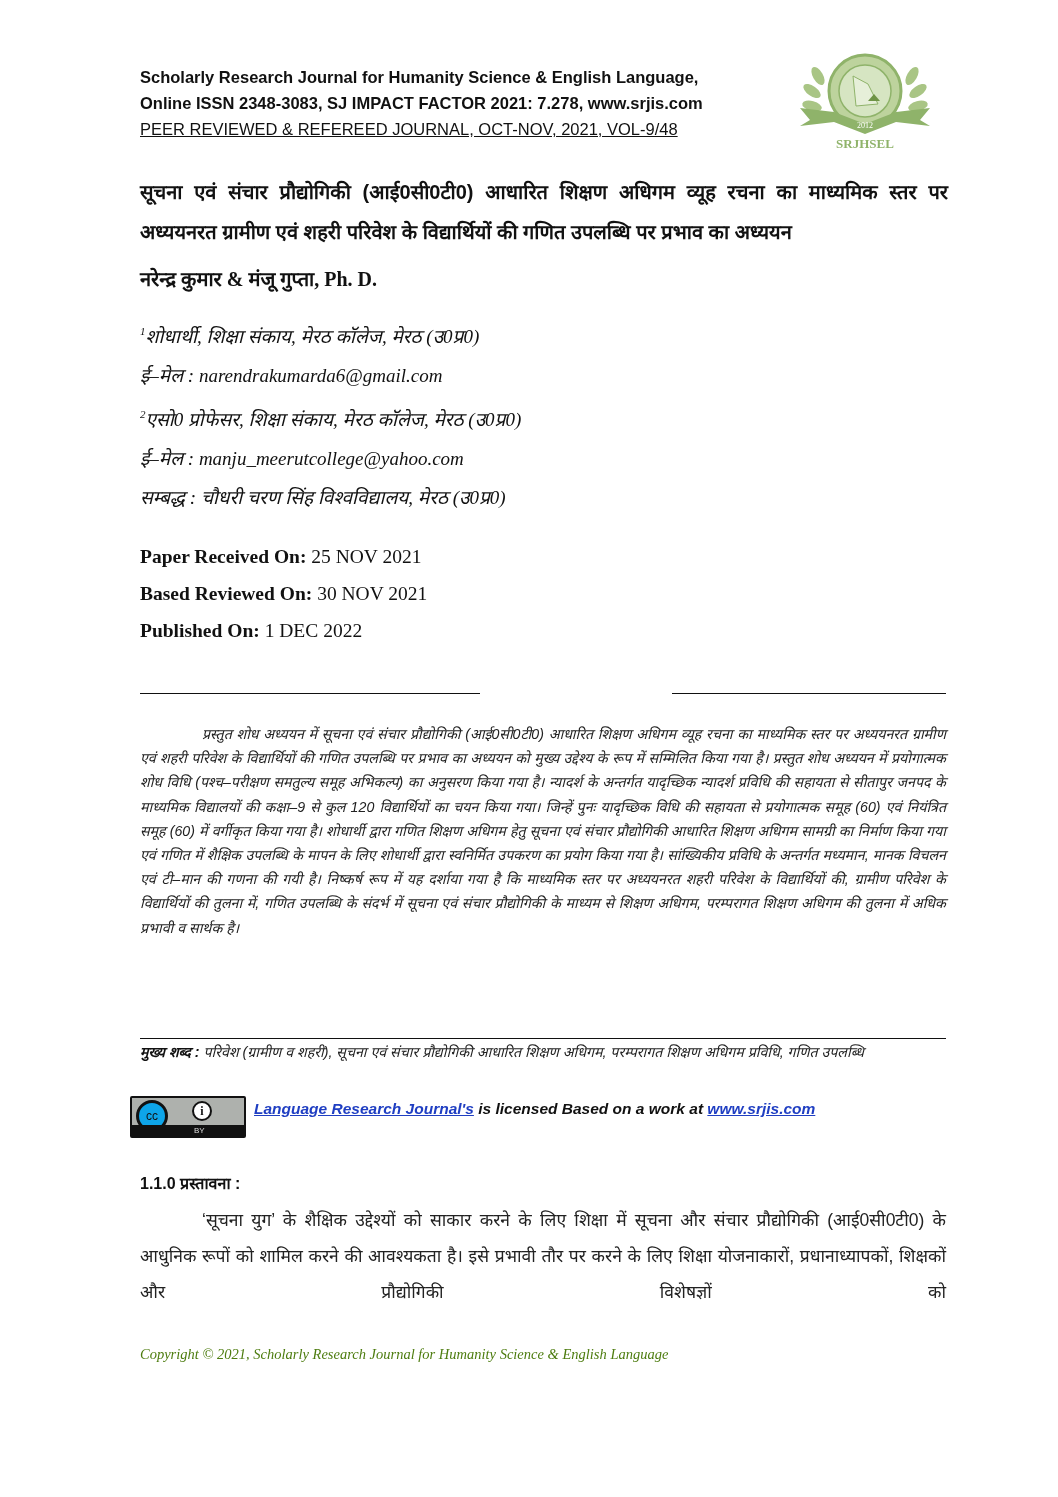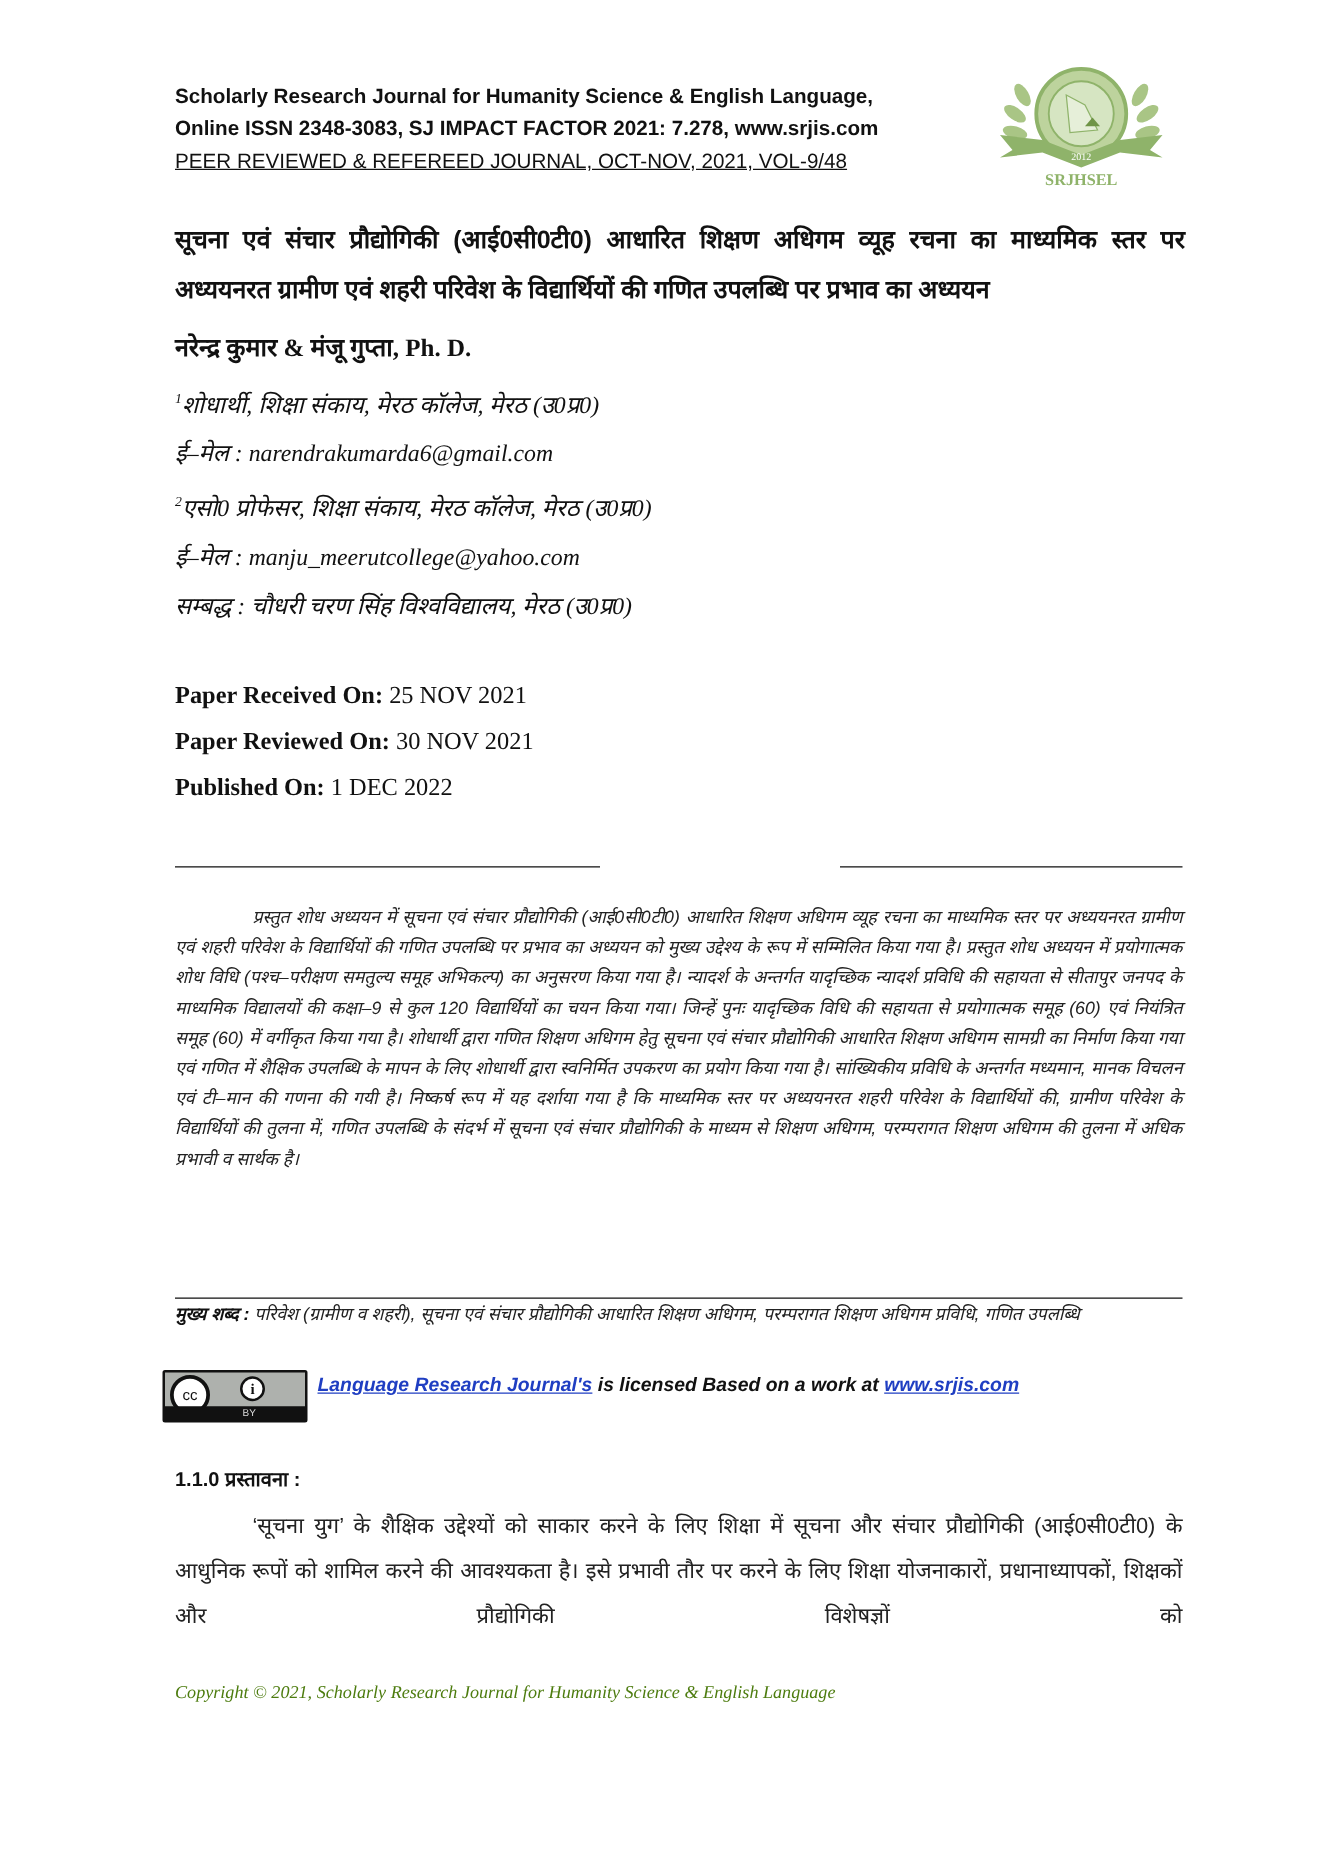"नरेन्द्र कुमार & मंजू गुप्ता," .authors .names { margin-bottom: 6px -> 18px }
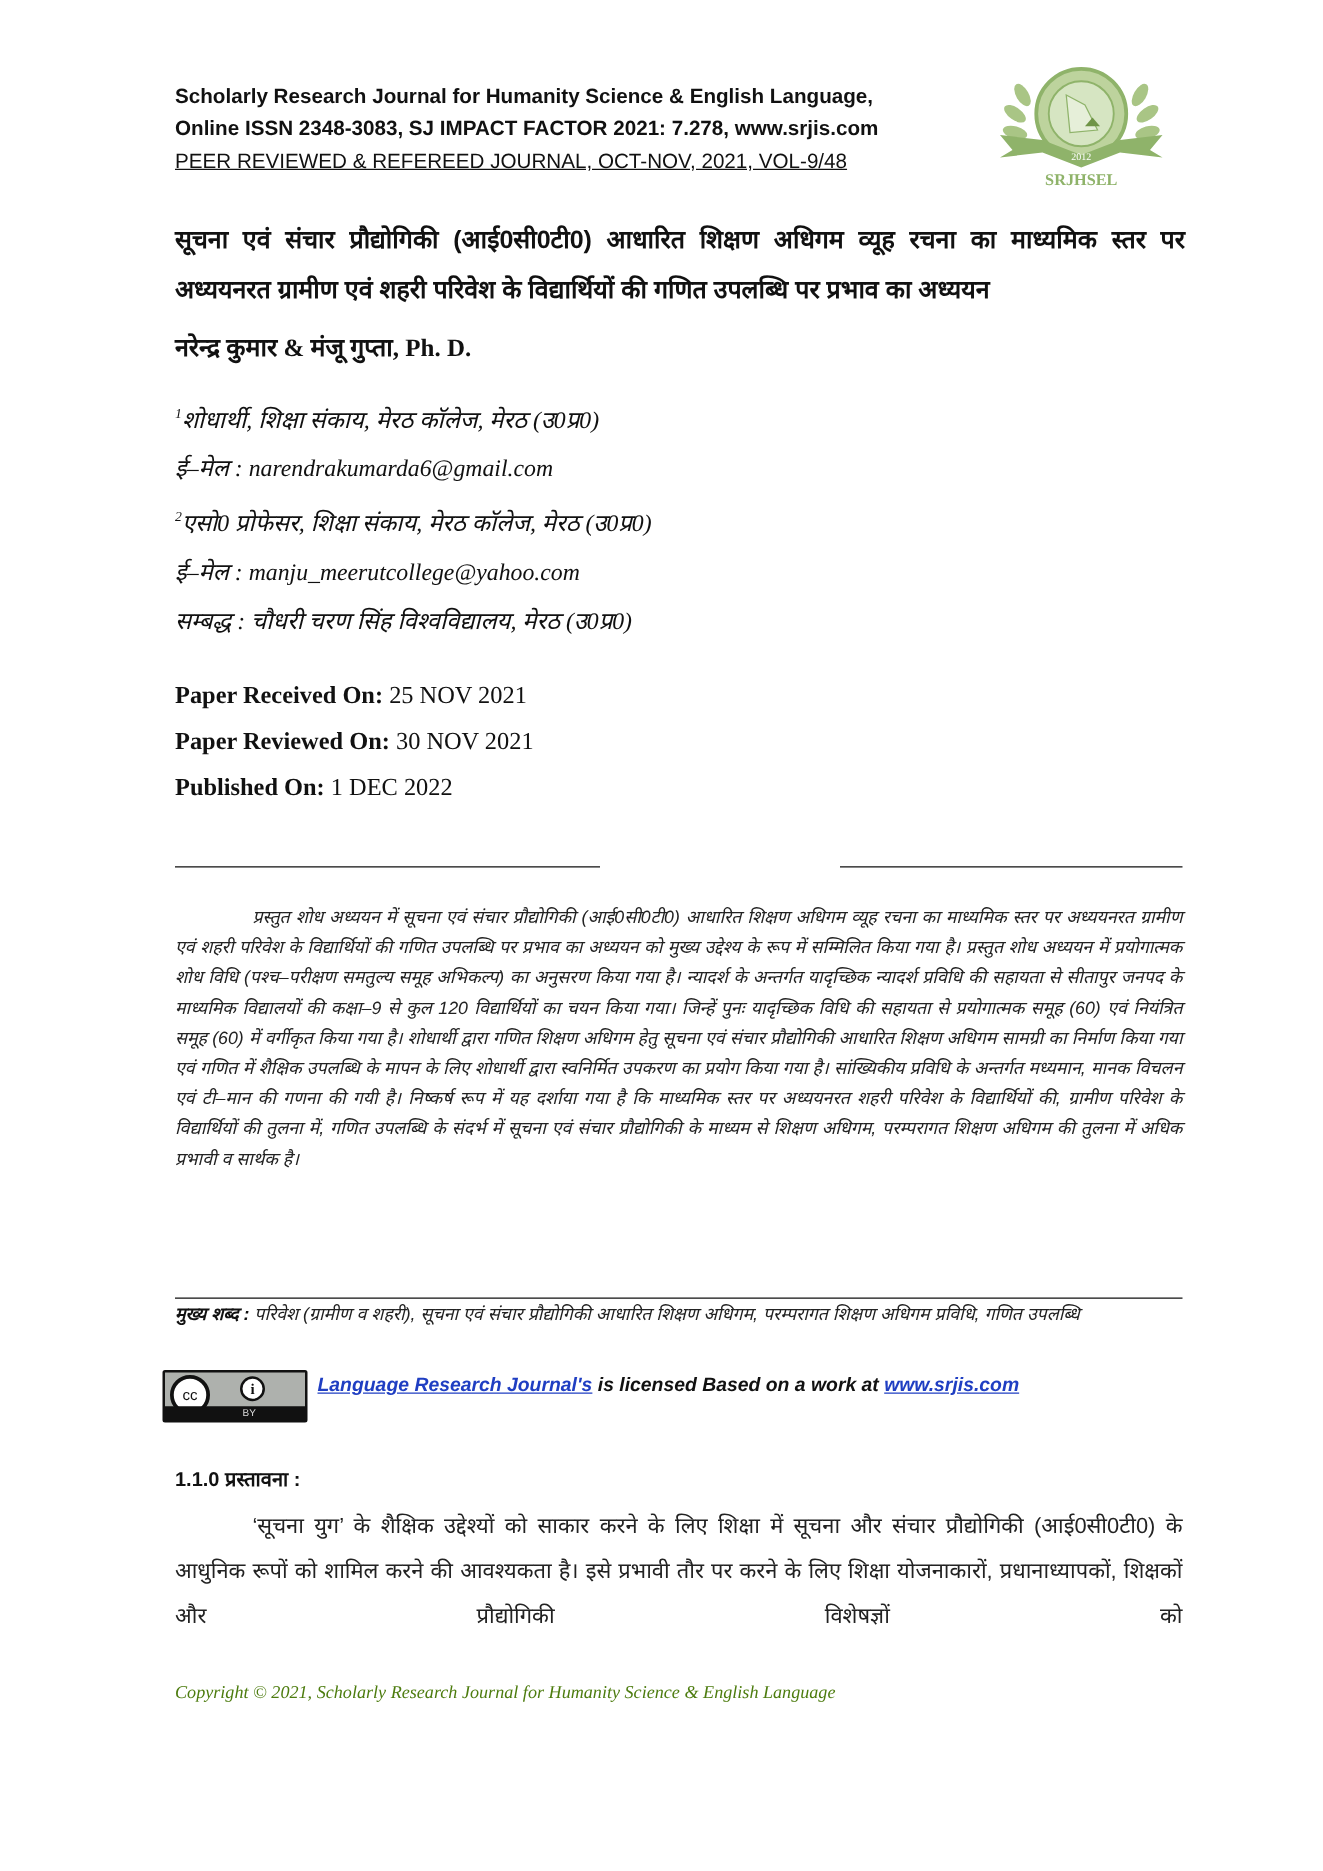"Paper Reviewed On:" b { text: Paper -> Based }
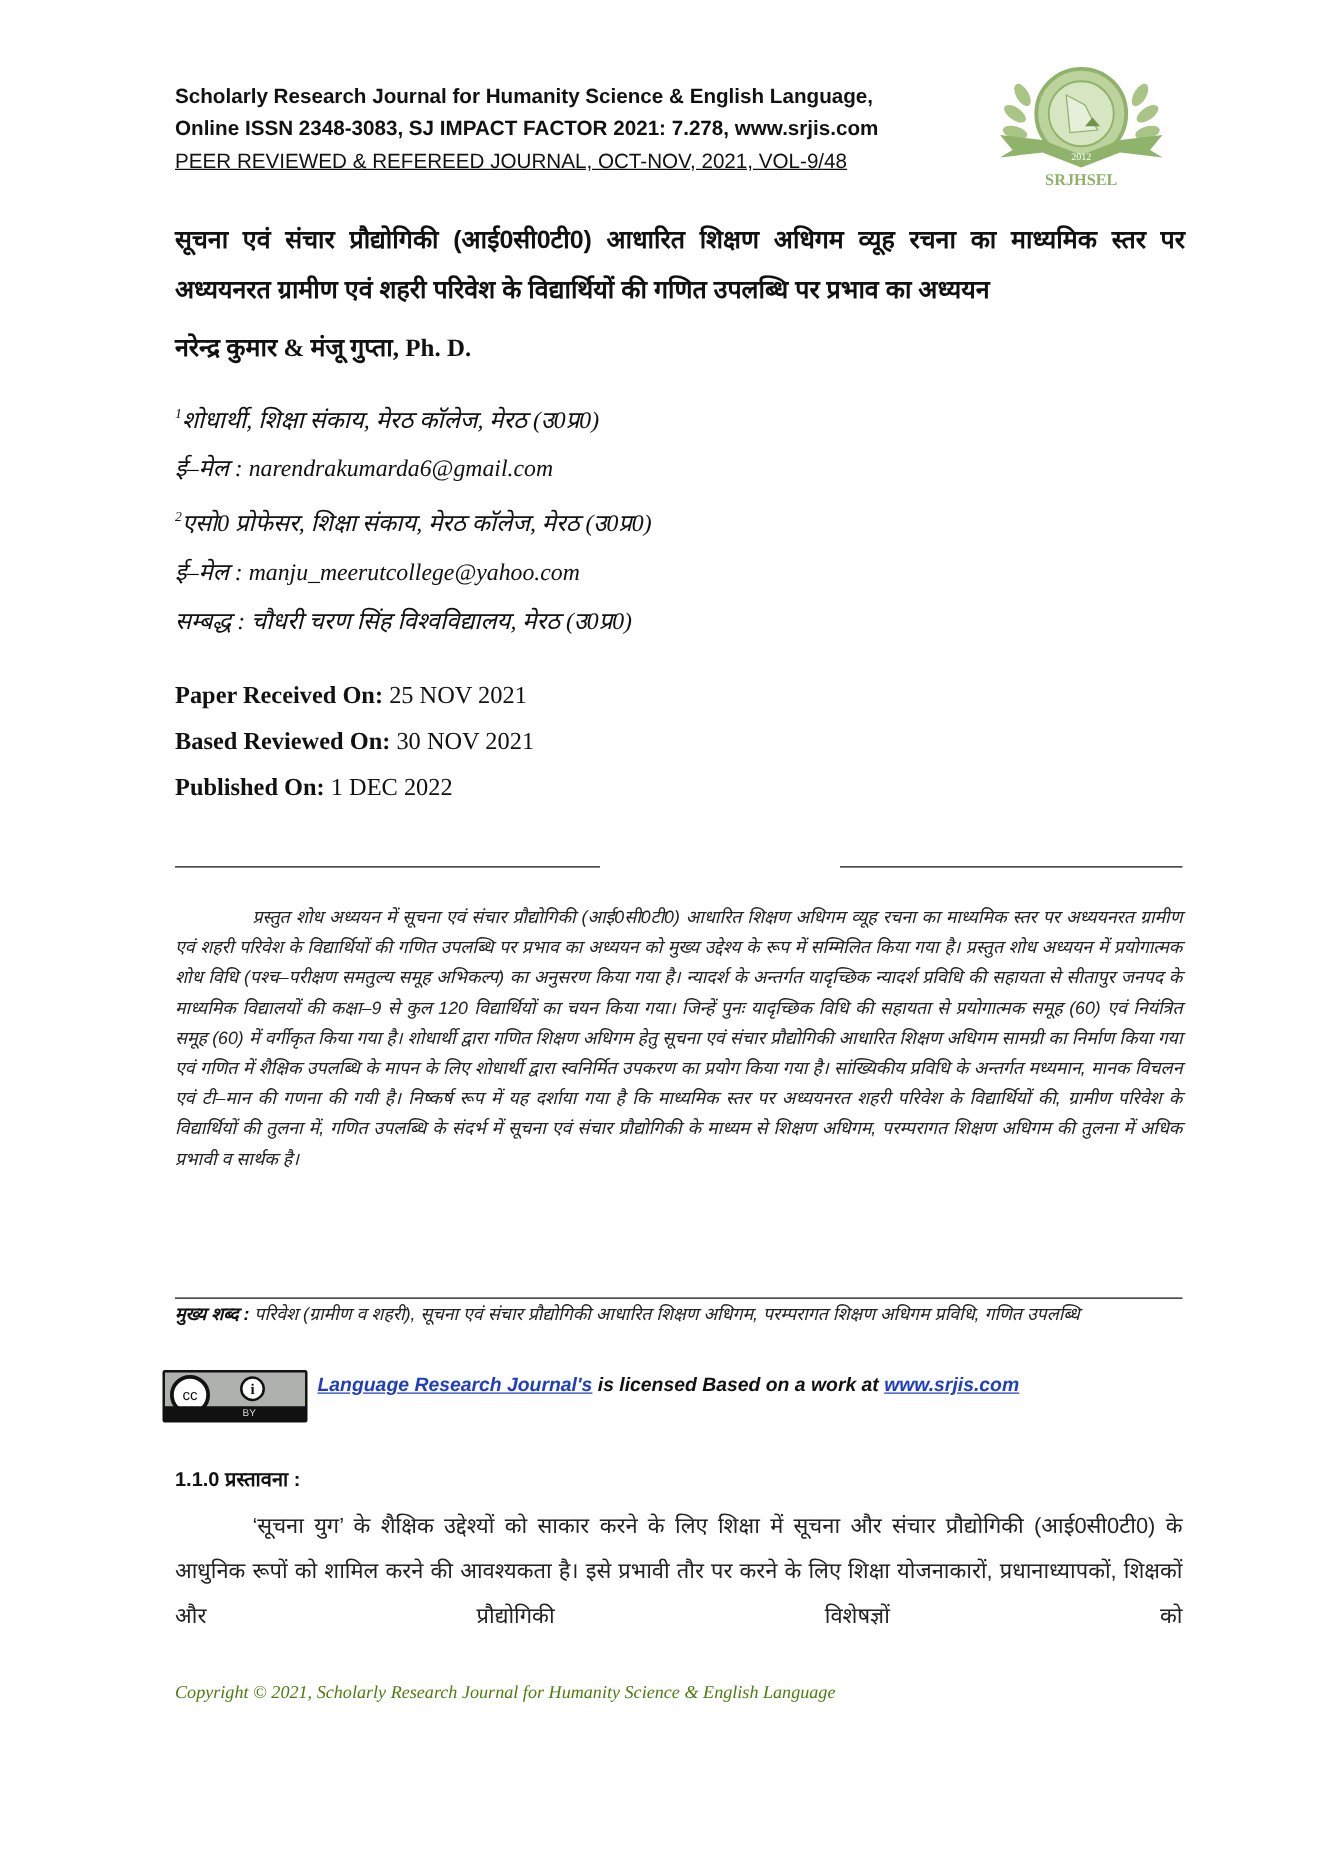"cc" .cc-badge .cc-circle { background: #ffffff -> #0ea5e9 }
